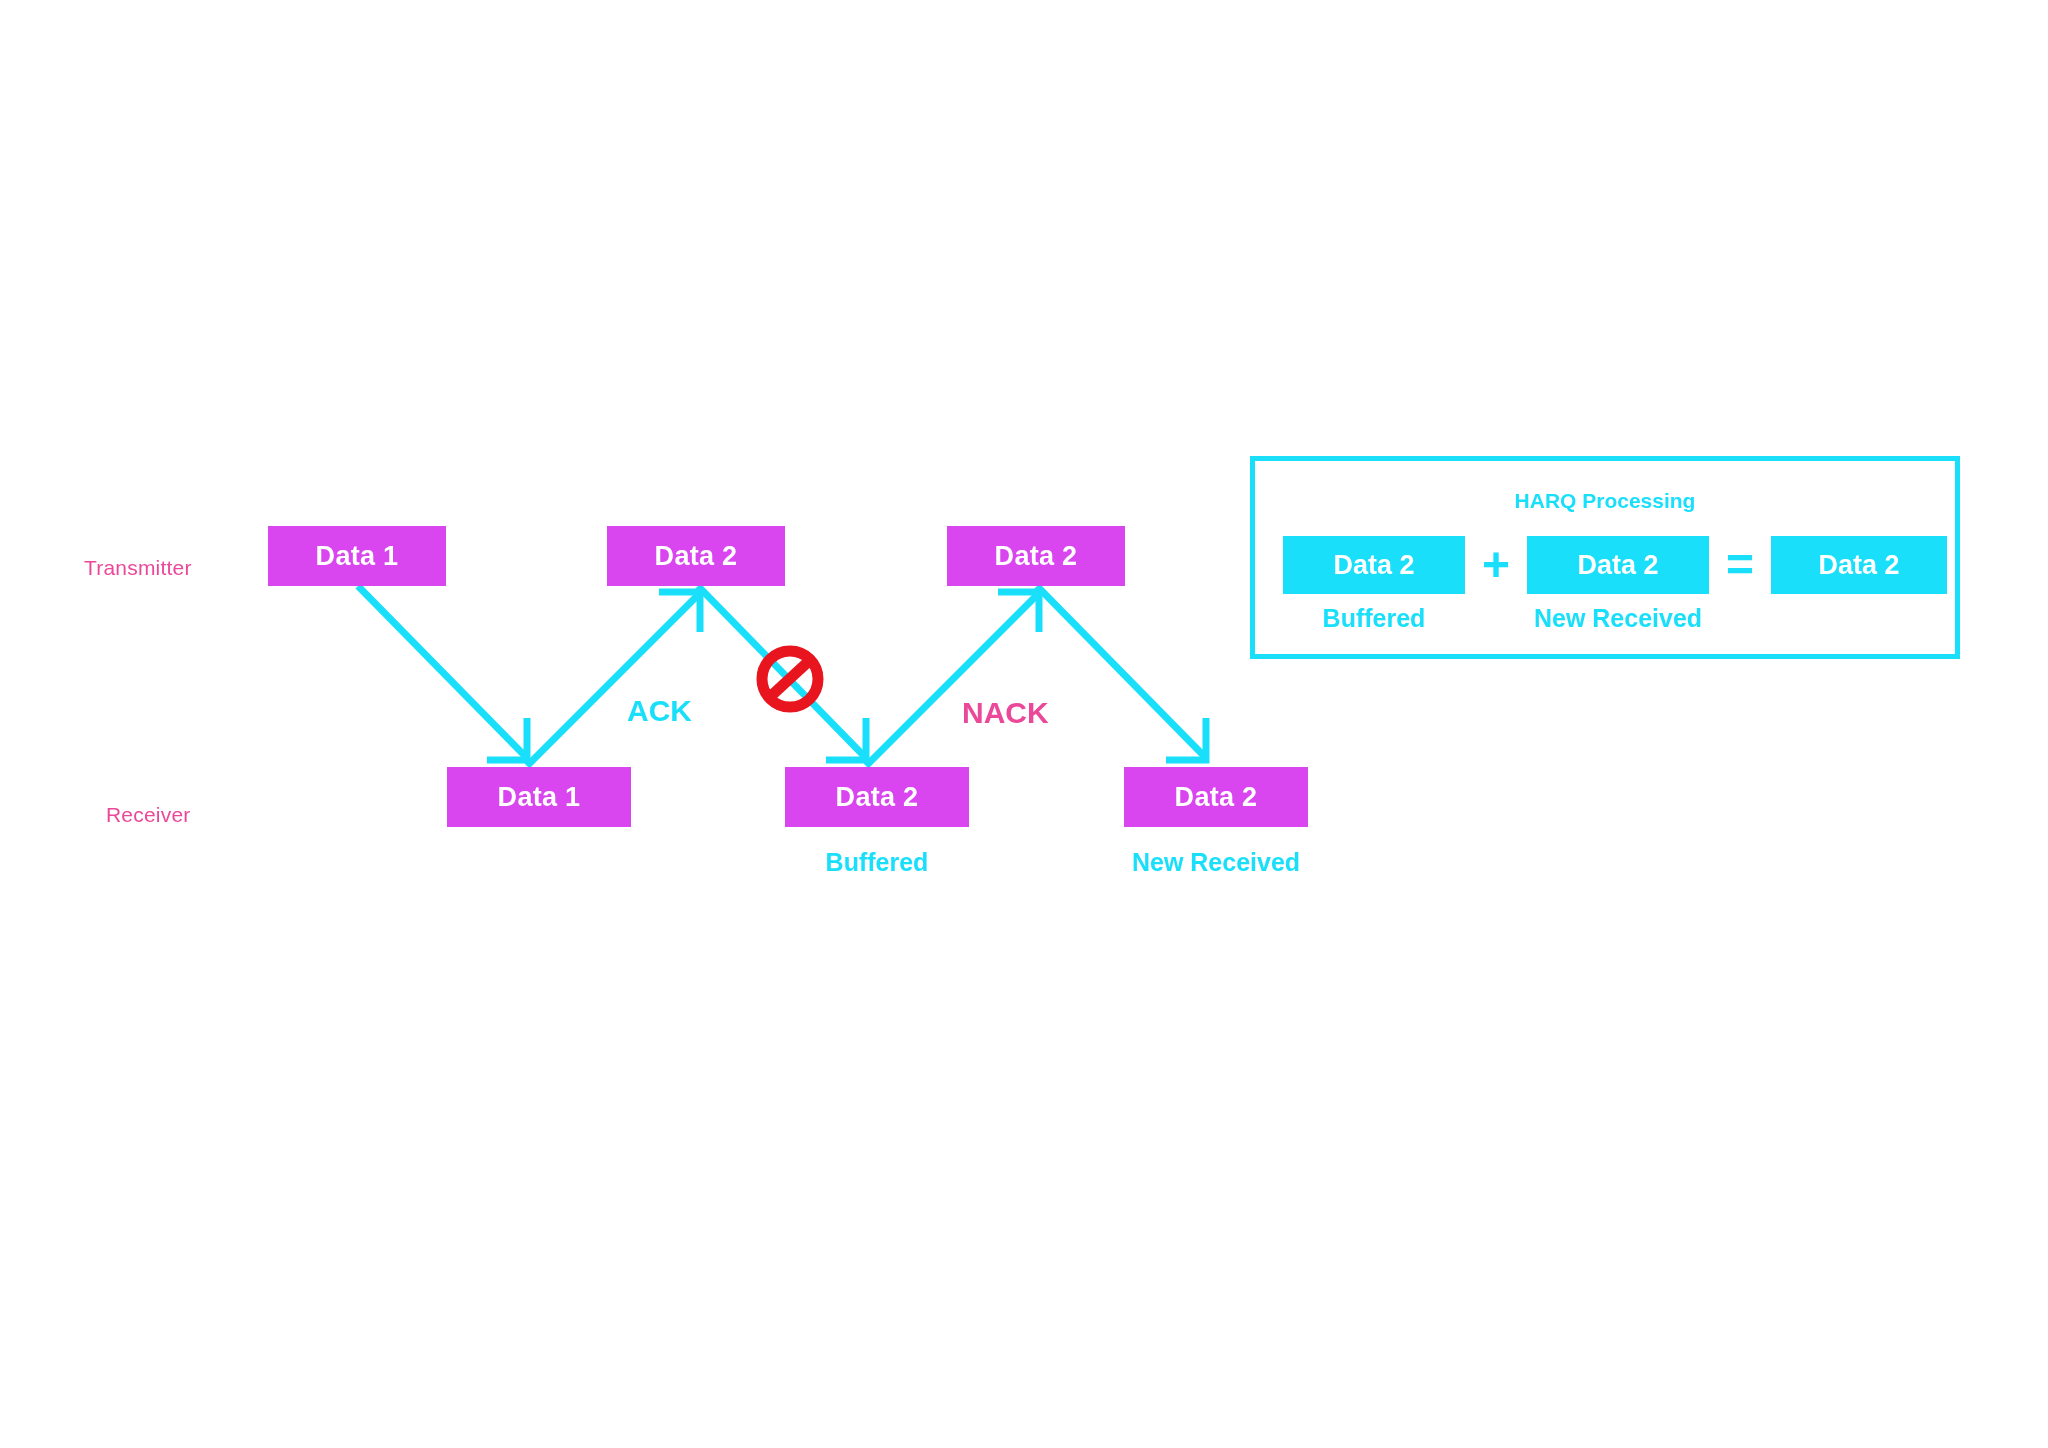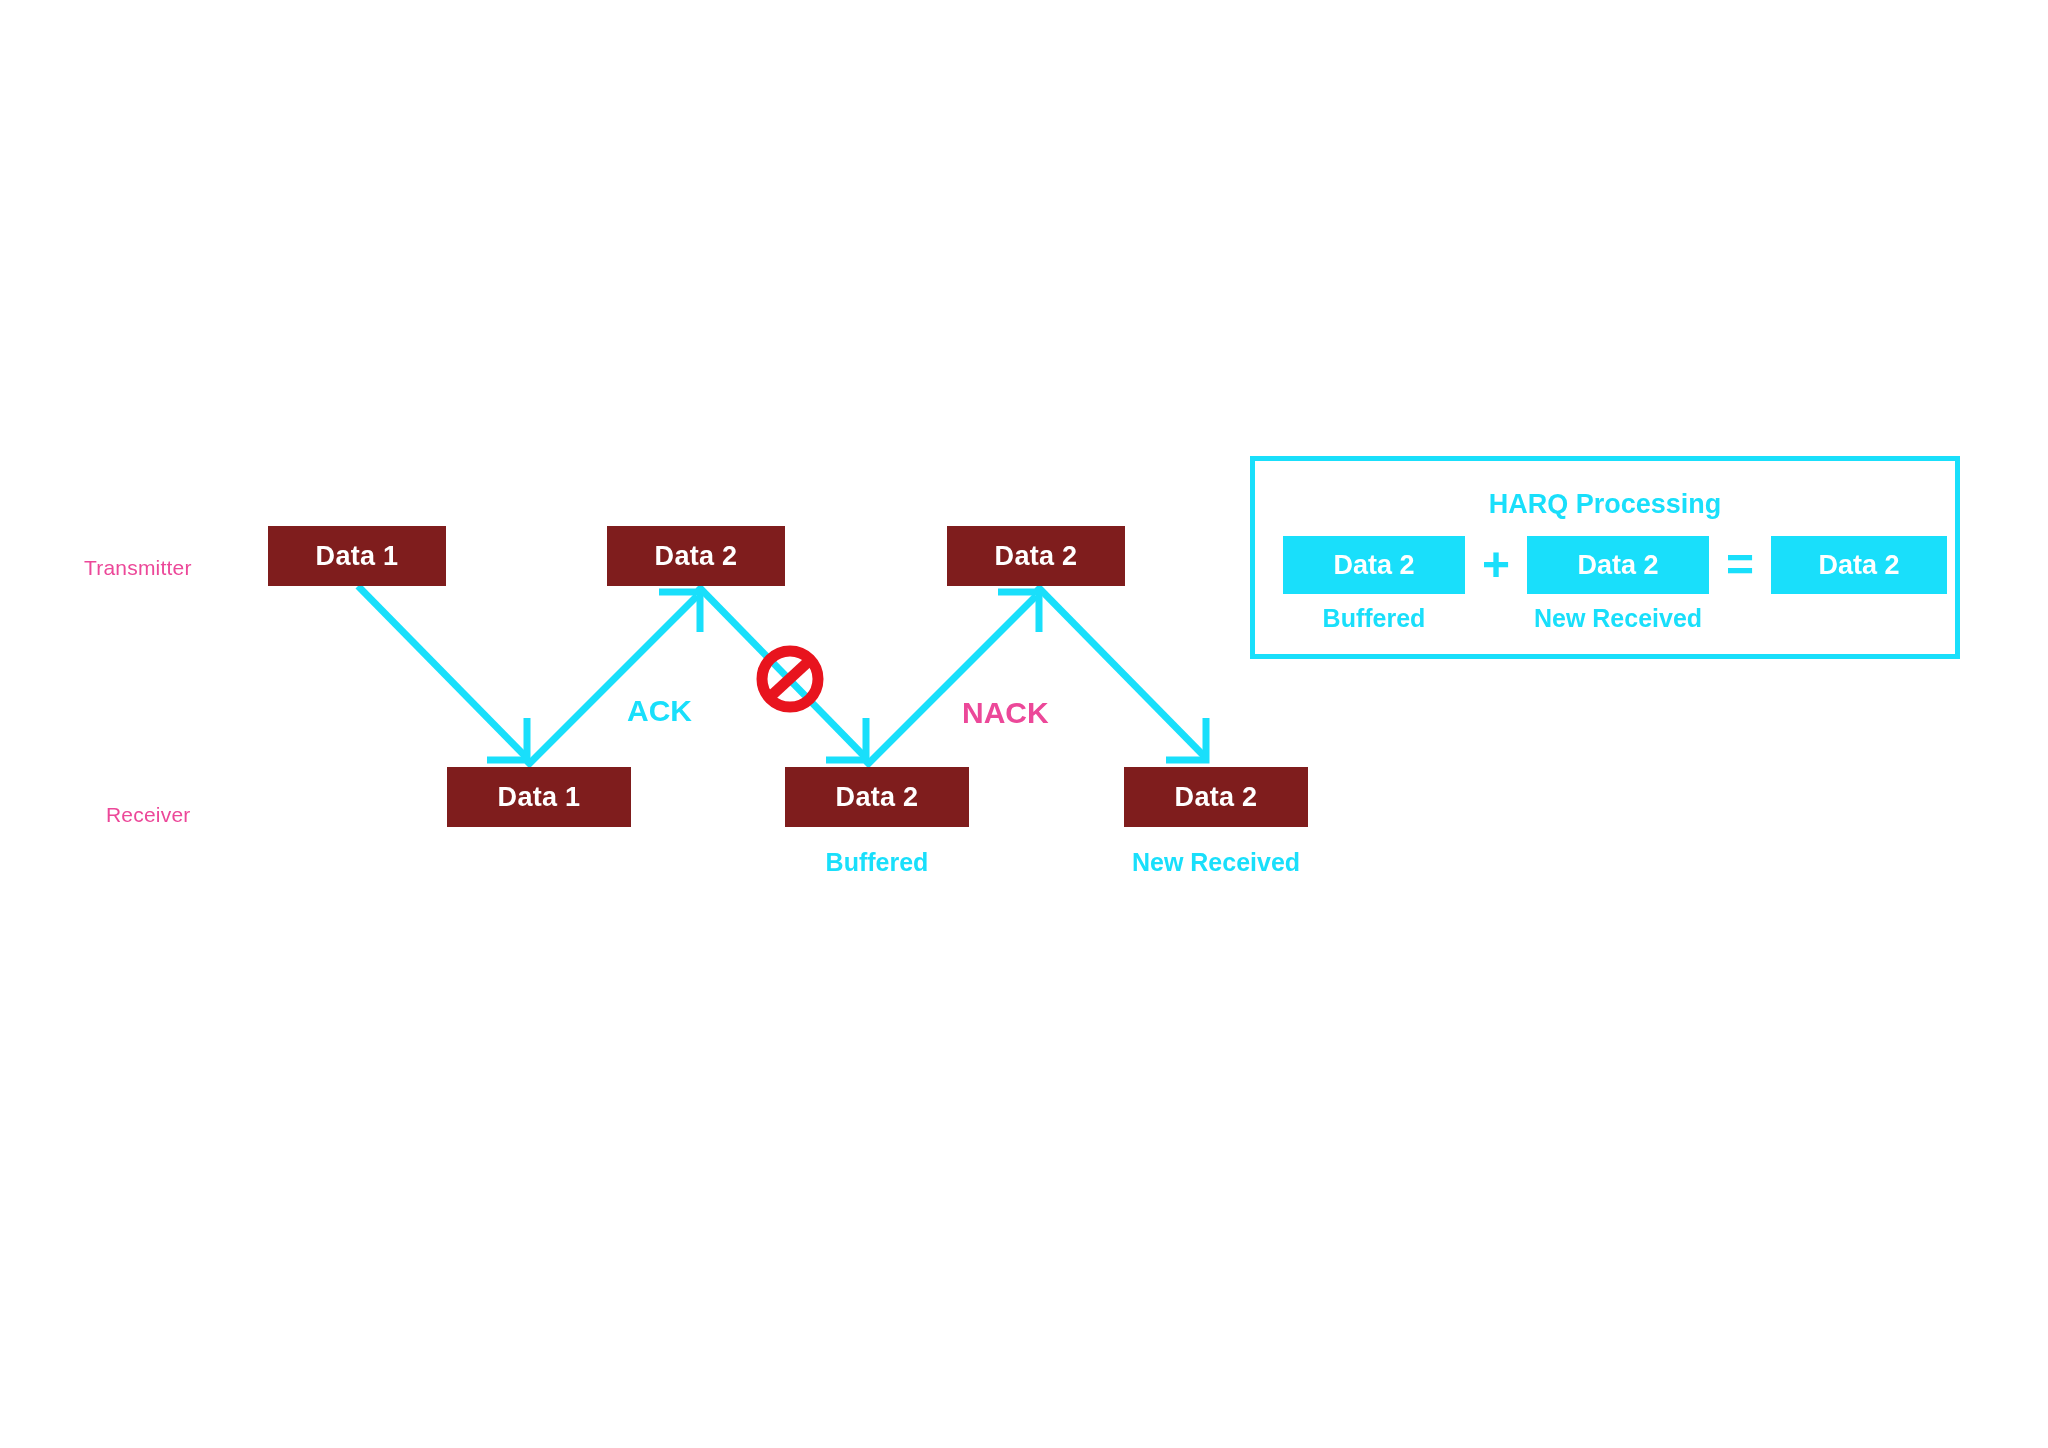"HARQ Processing" #harq-title { font-size: 27px -> 21px }
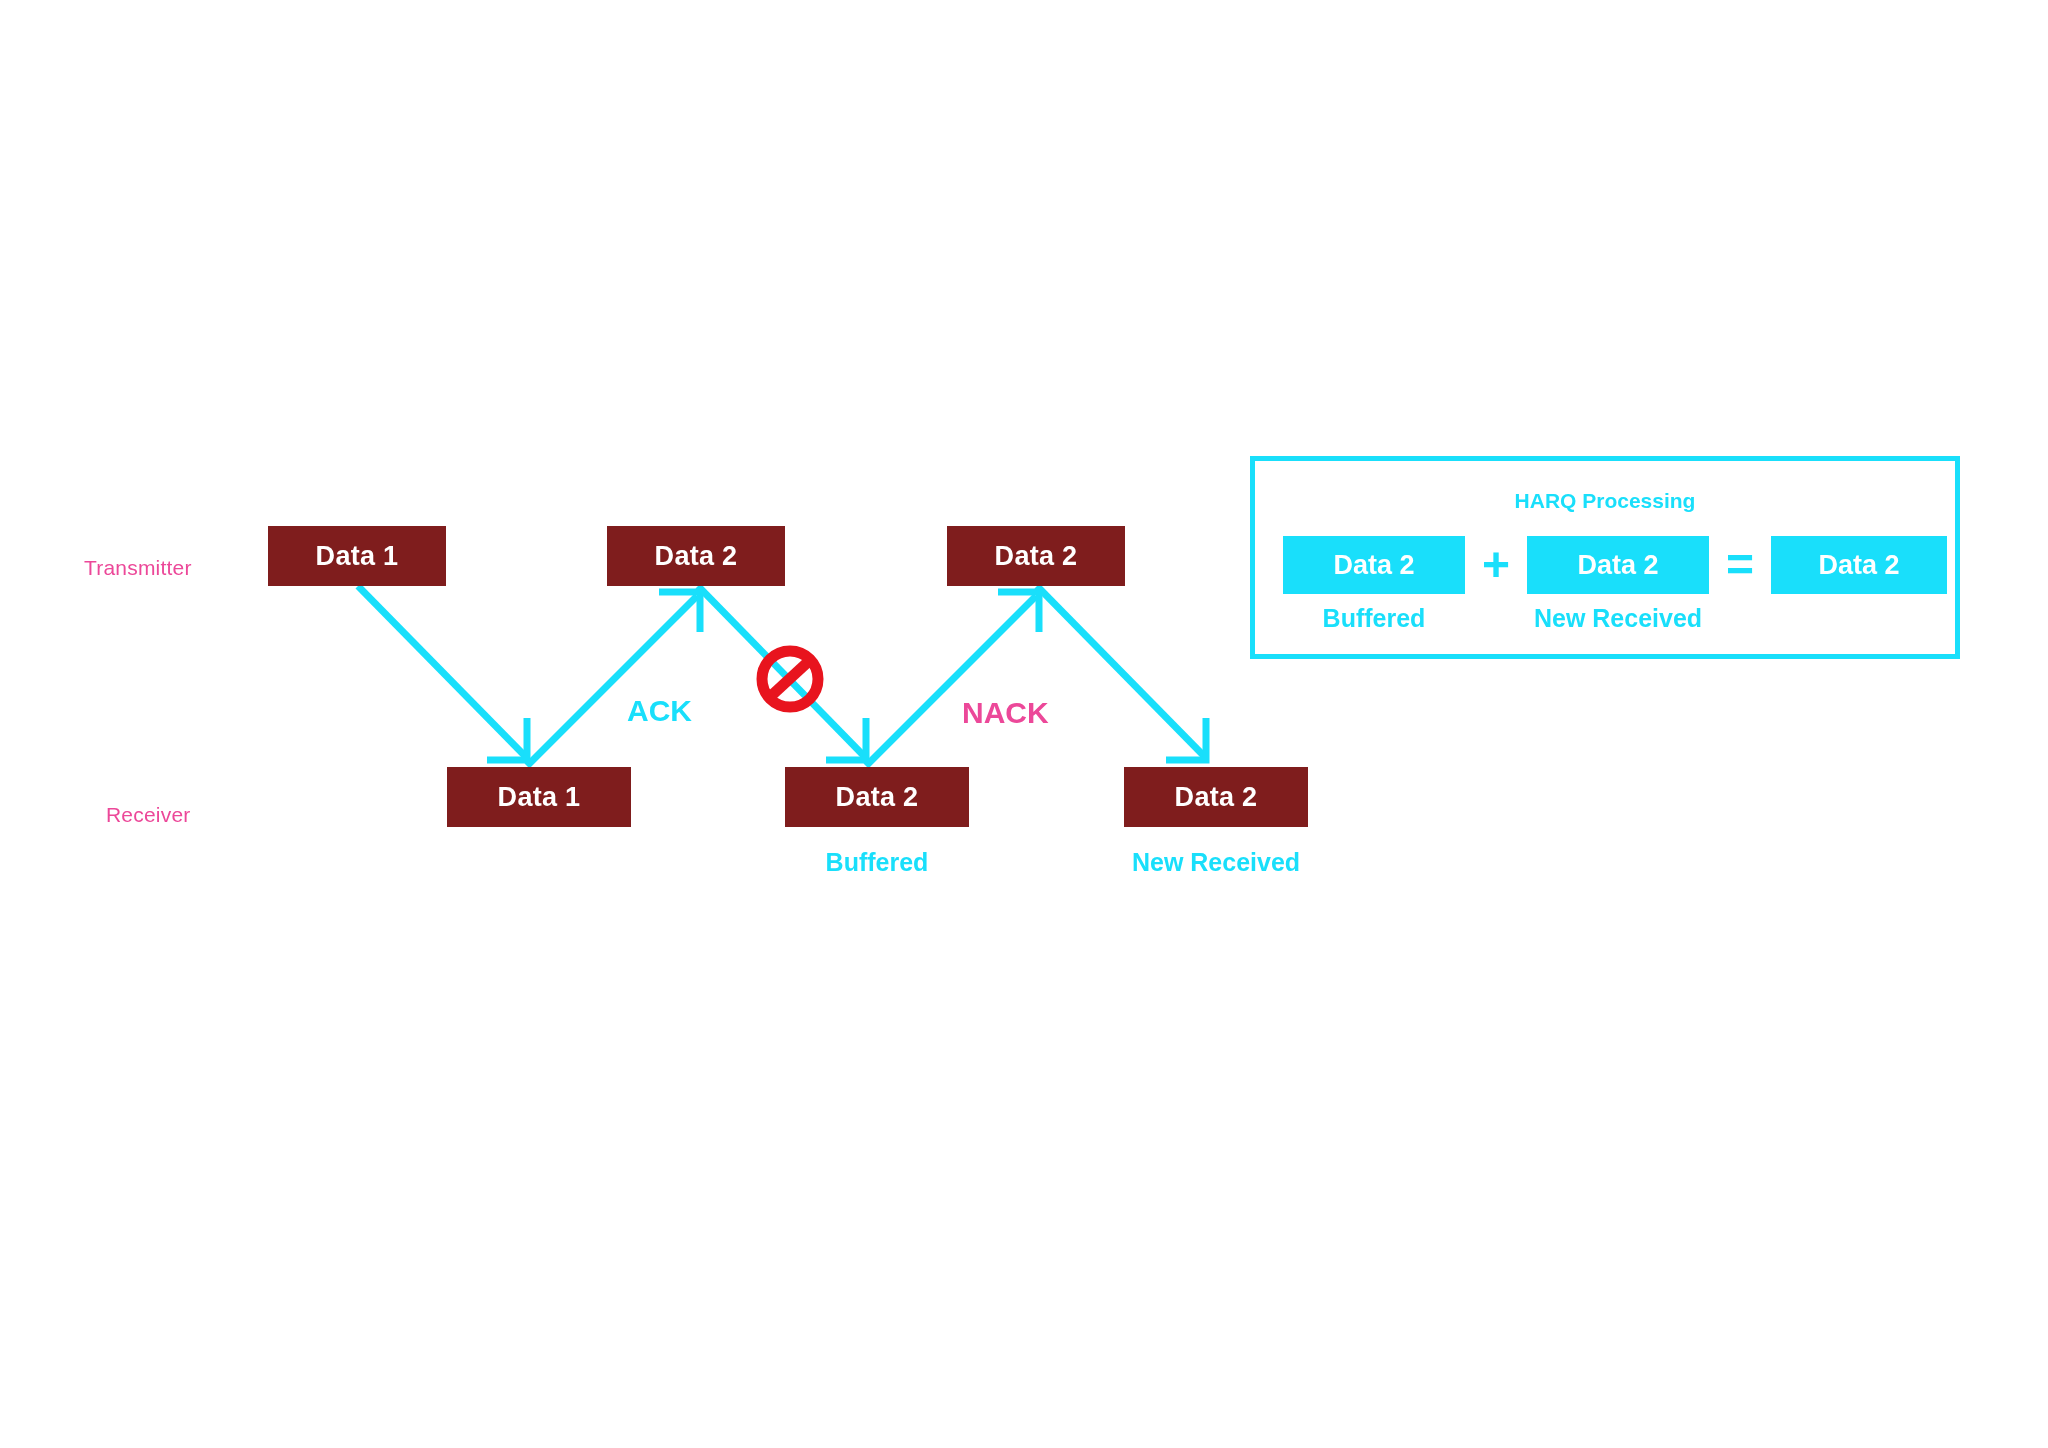"Data 1" .data-box { background: #7f1d1d -> #d946ef }
